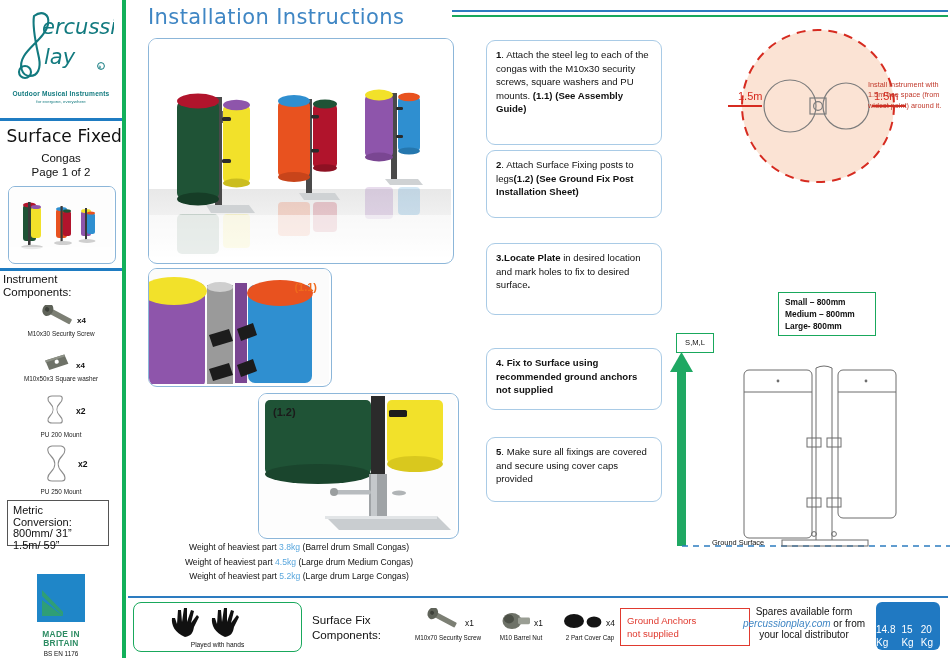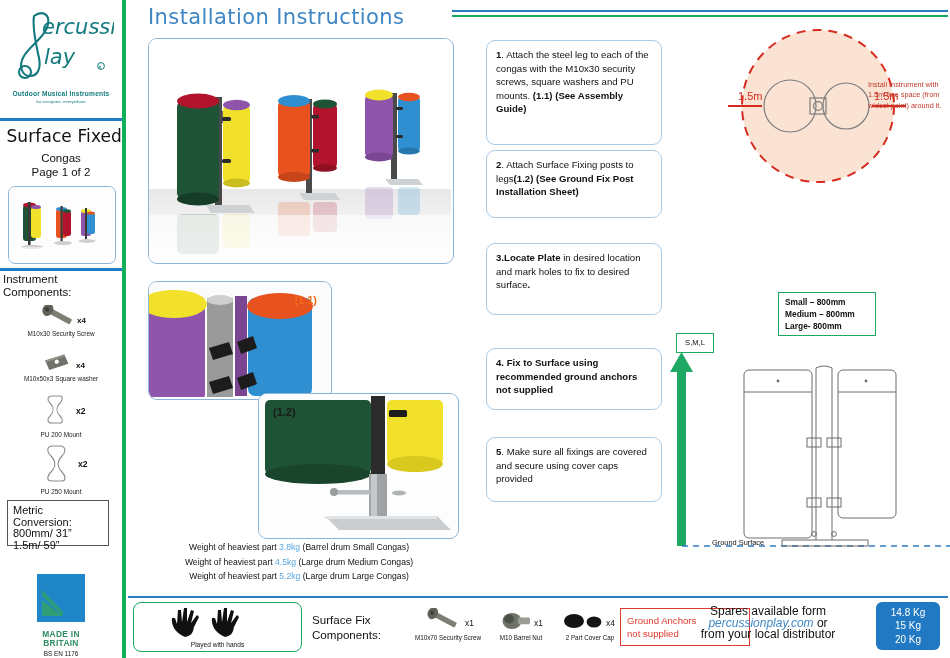"(1.1)" .frame-11 { margin-top: 13px -> none }
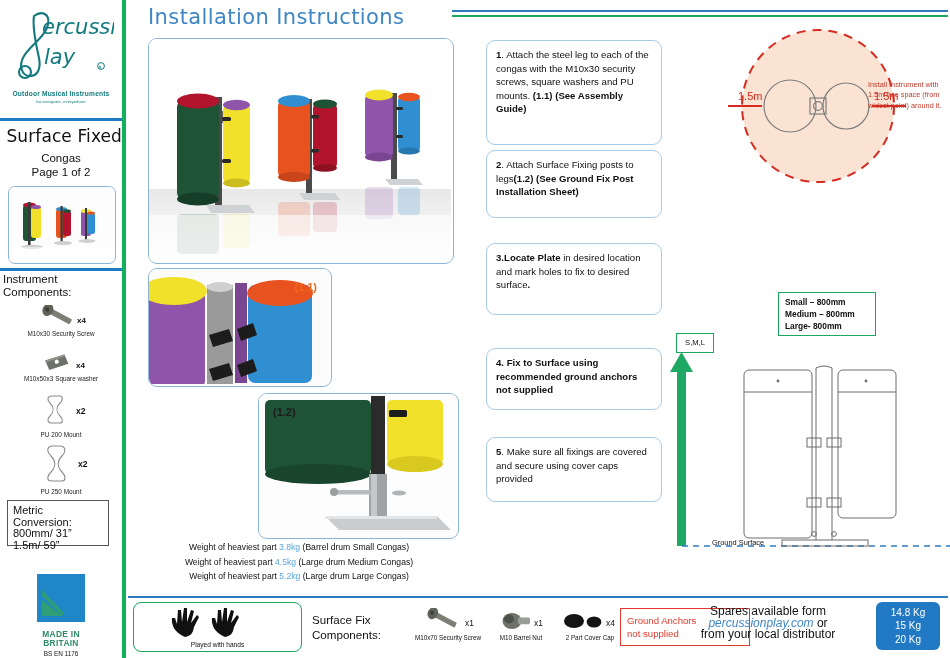"Spares available form" .spares { font-size: 12px -> 10px; left: 700px -> 736px }
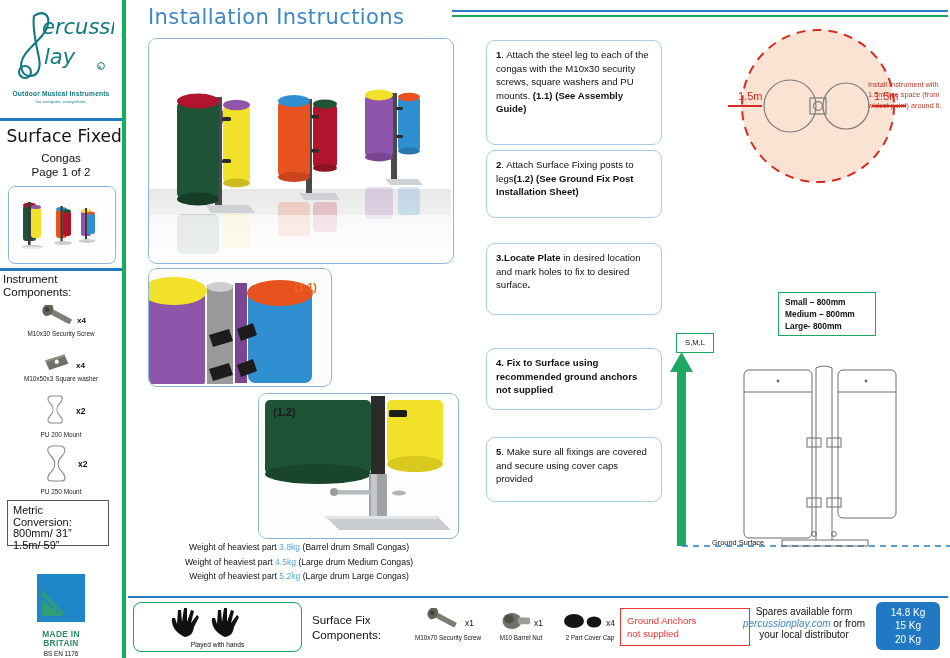"14.8 Kg" .kgbox { align-items: center -> flex-end; flex-direction: column -> row }
